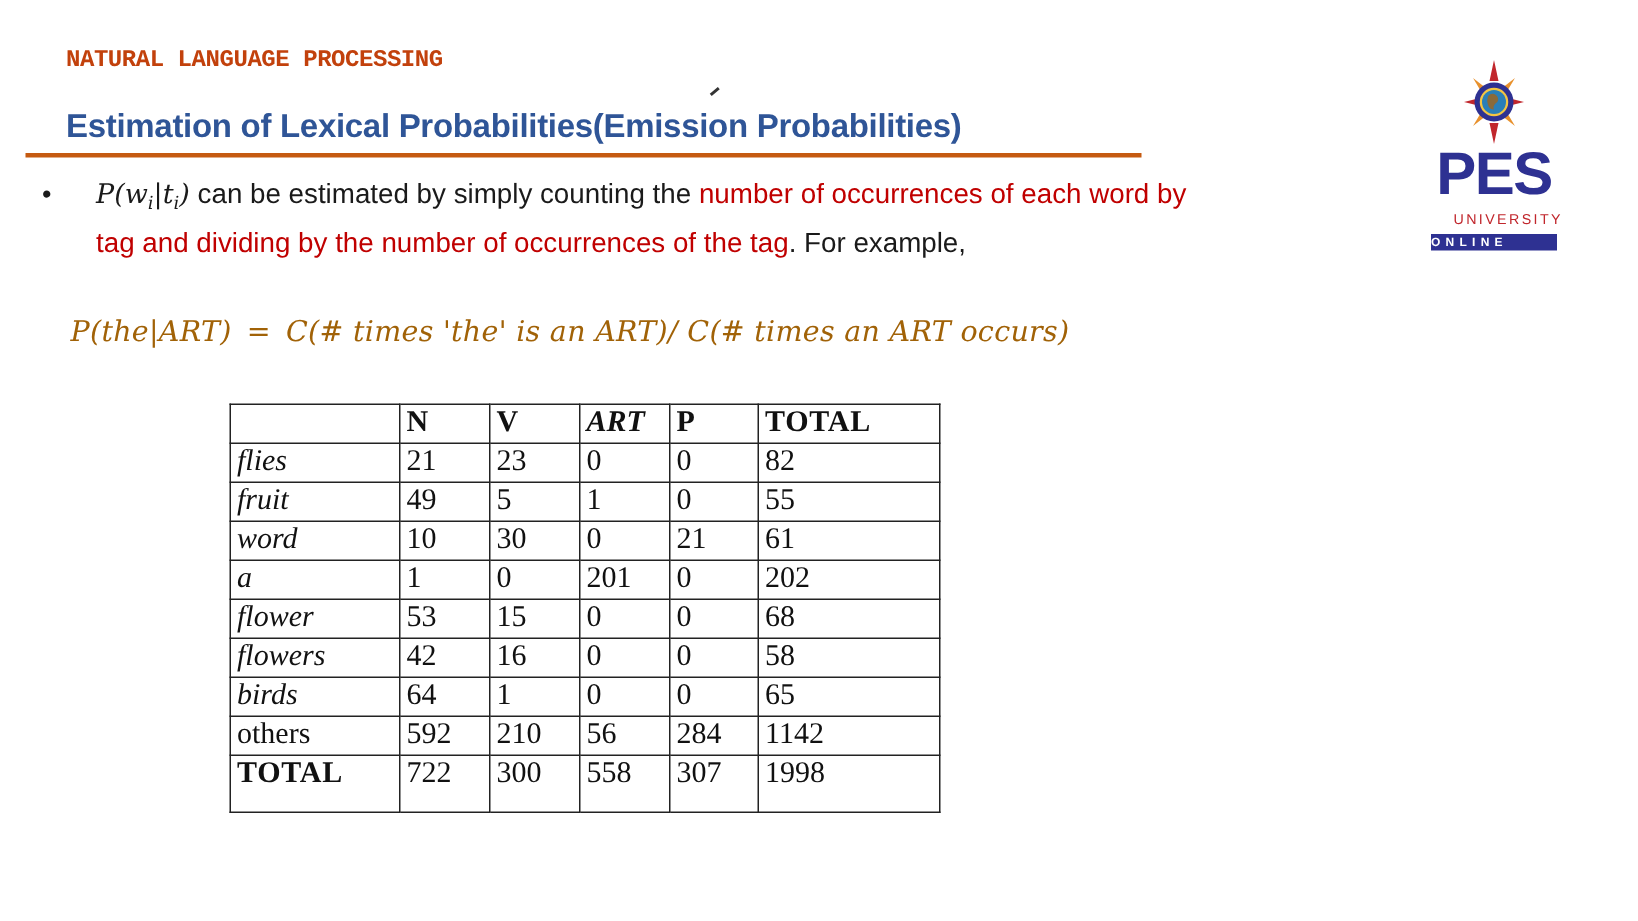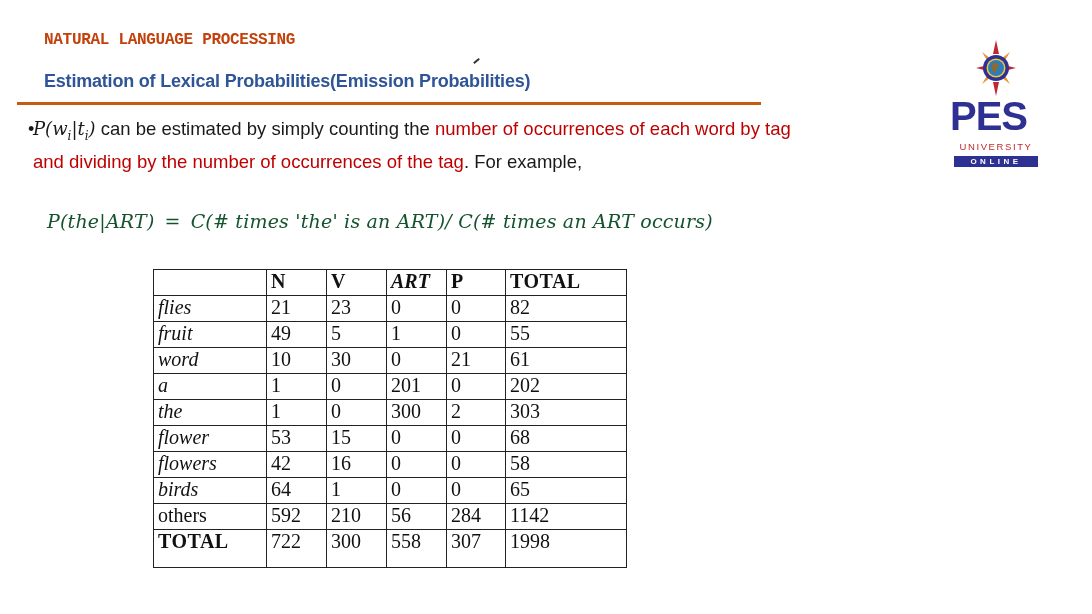"Estimation of Lexical" .slide-title { font-size: 18px -> 22px }
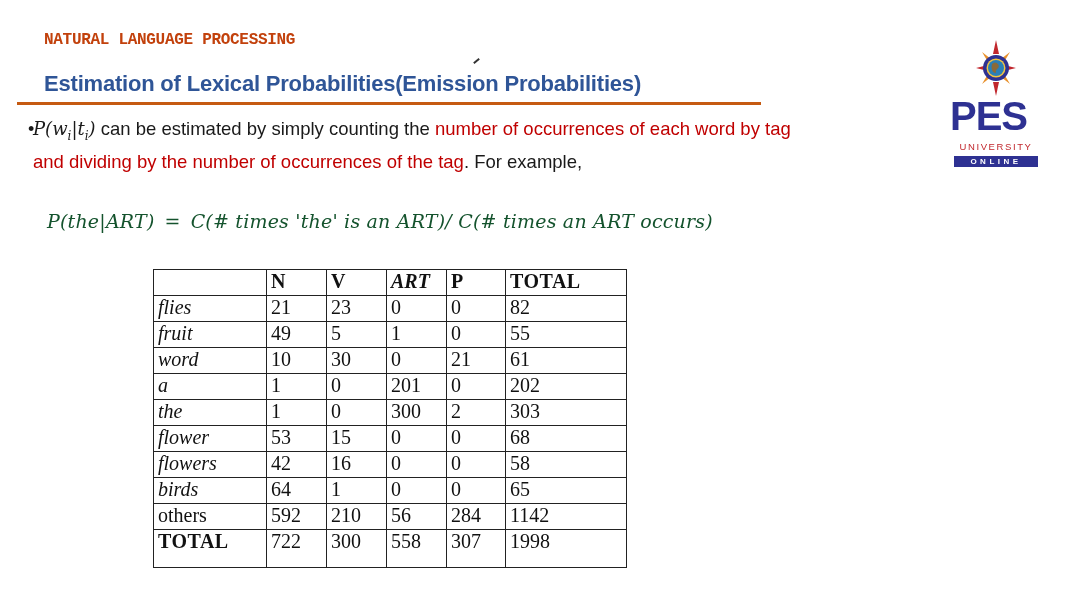"P(wi|ti) can be estimated by" .bullet-text { margin-left: 5px -> 36px }
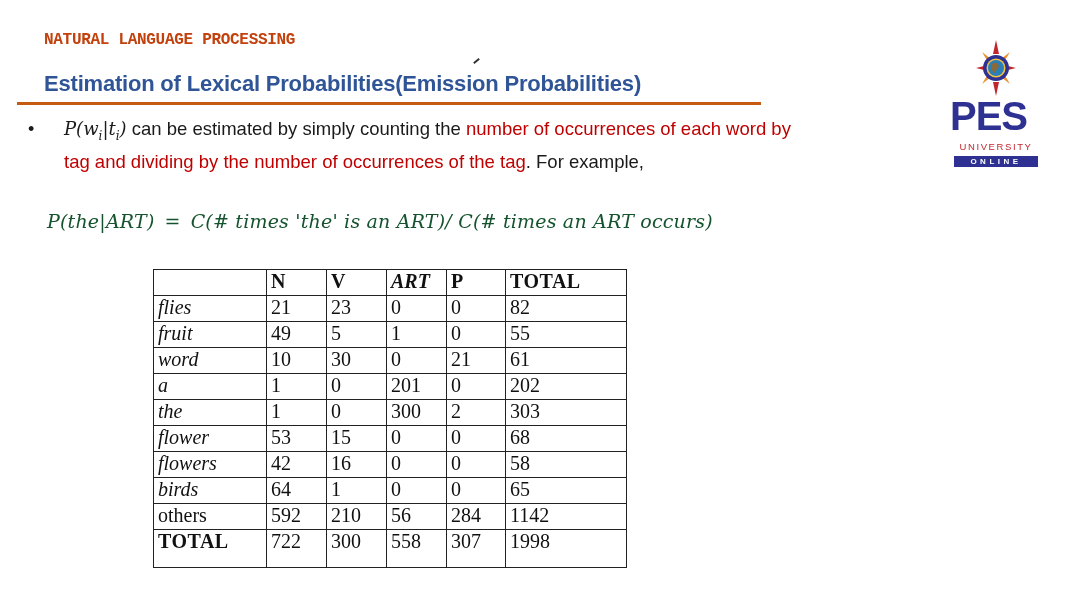"PES" .logo-pes { text-align: none -> center }
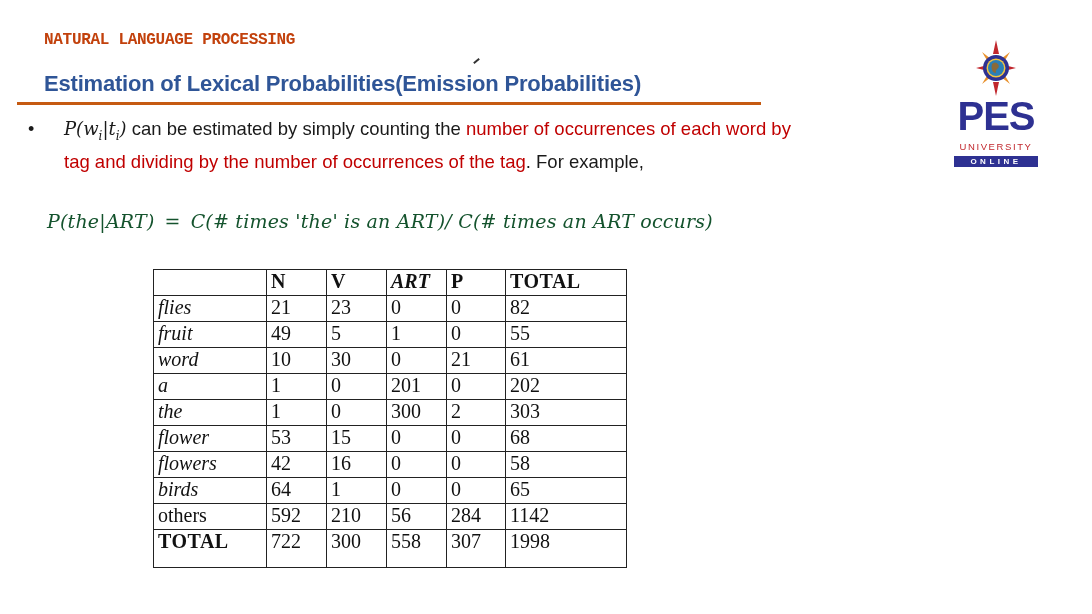"UNIVERSITY" .logo-university { text-align: center -> right }
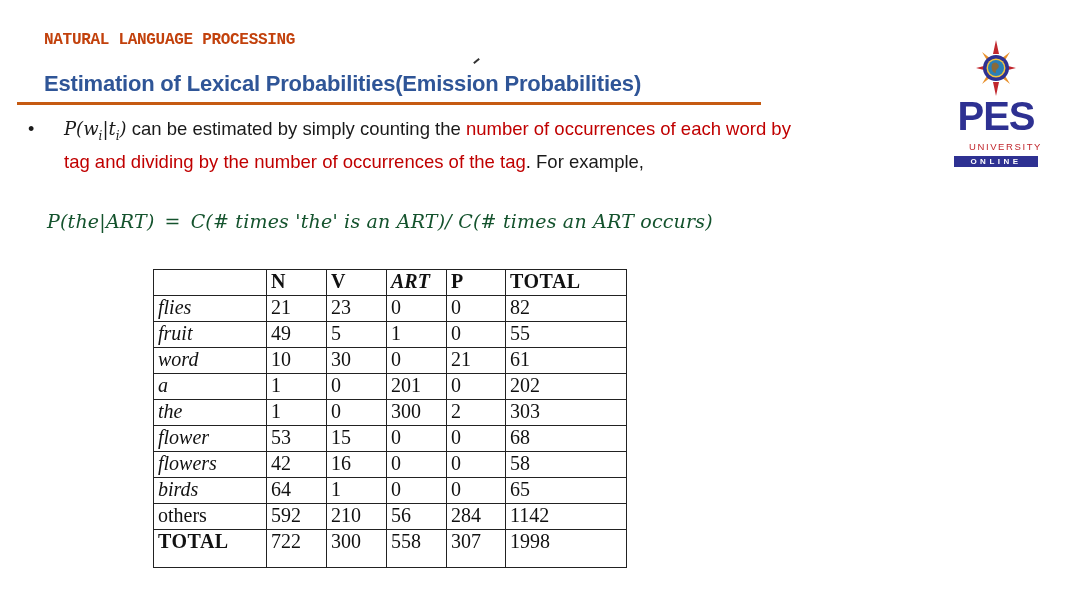"ONLINE" .logo-online { text-align: center -> left }
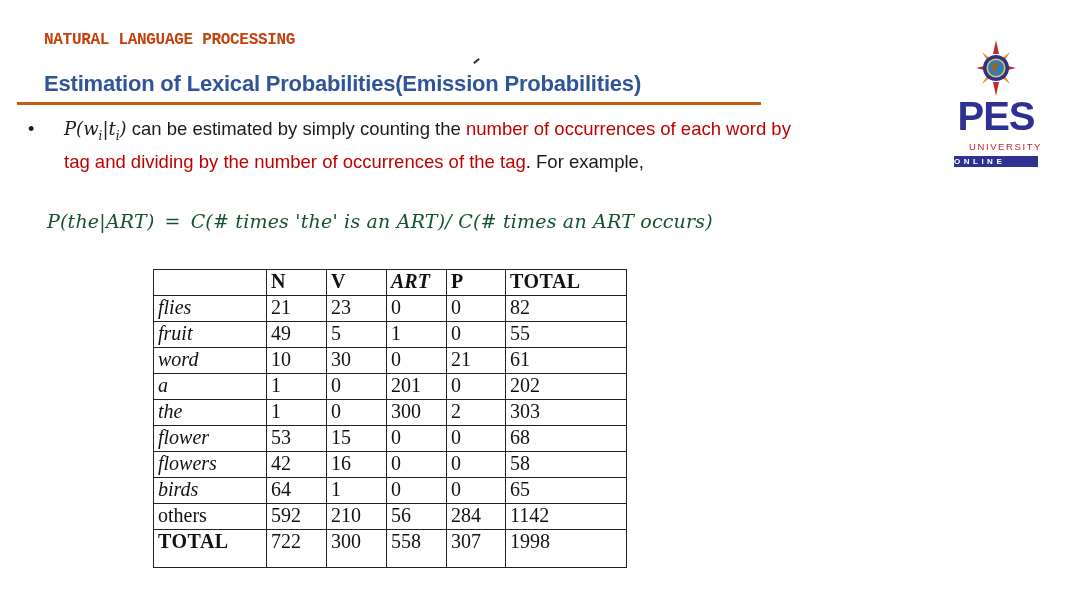"P(the|ART) = C(# times 'the'" .formula { color: #14532d -> #a16207 }
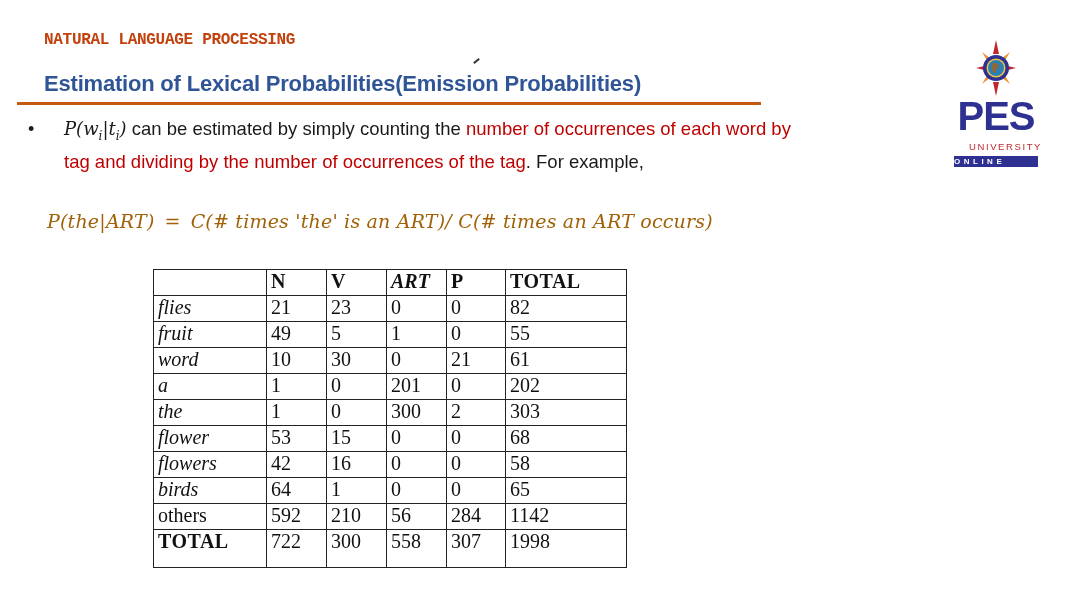"the" tr { html: <tr> <td>the</td> <td>1</td> <td>0</td> <td>300</td> <td>2</td> <td>303</td> </tr> -> none }
